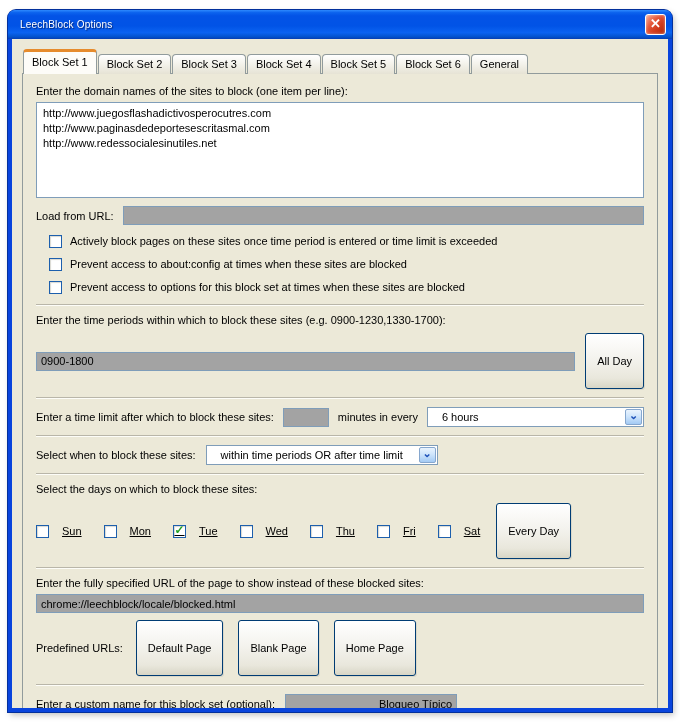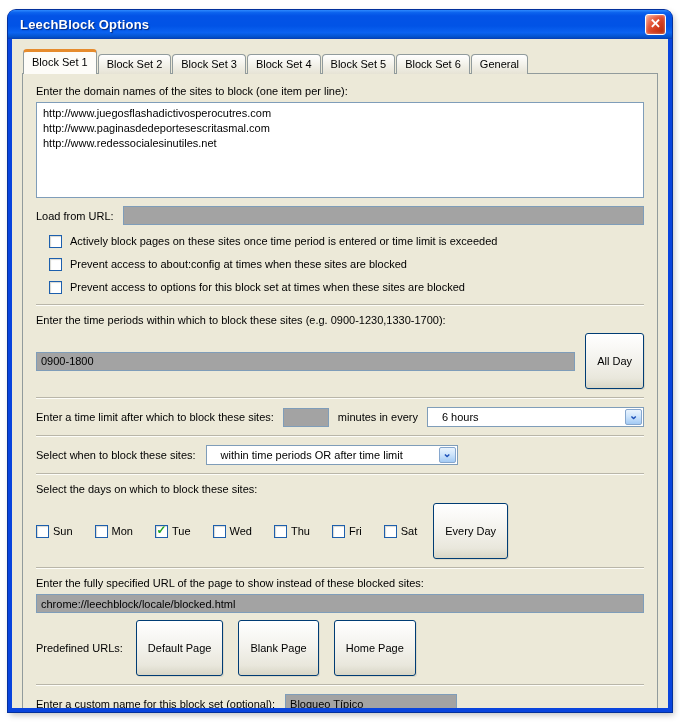"LeechBlock Options" .title { font-size: 13px -> 10px; font-weight: bold -> normal }
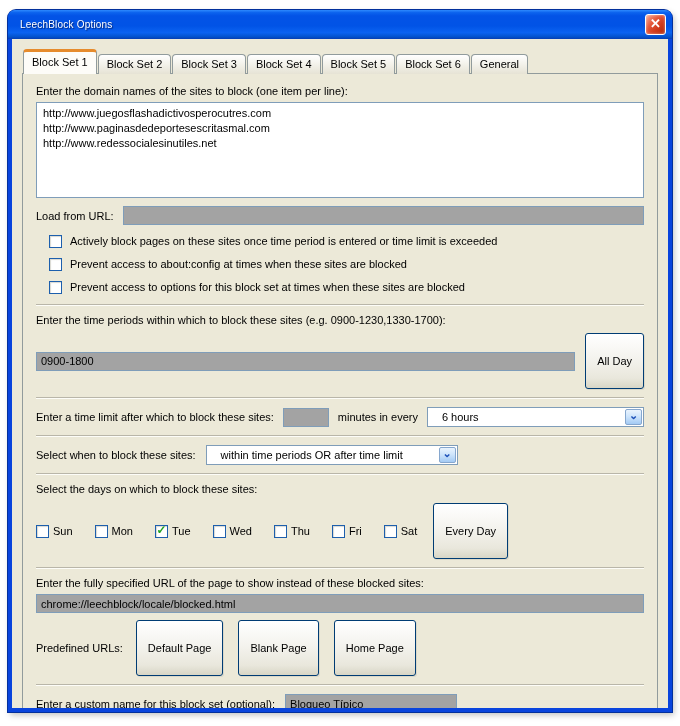"within time periods OR after" div.select { width: 252px -> 232px }
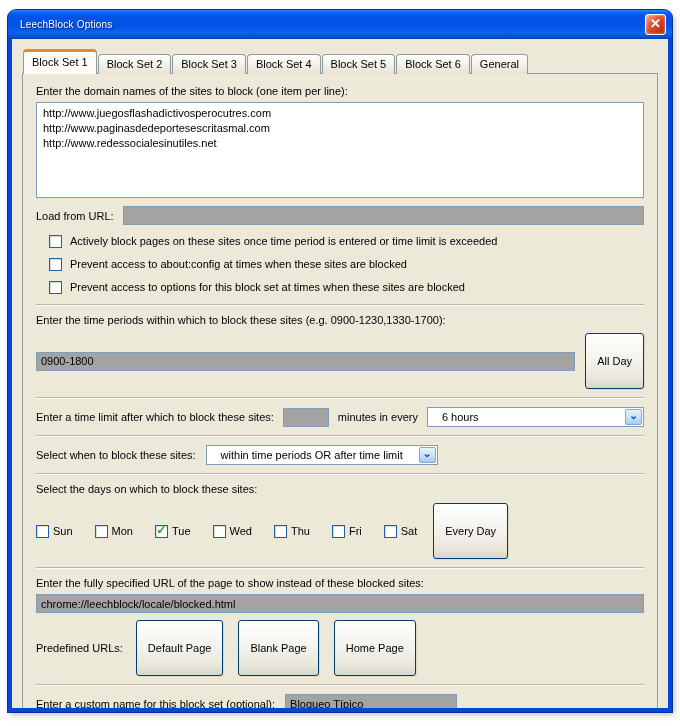"Sun" .day { gap: 4px -> 13px; text-decoration: none -> underline }
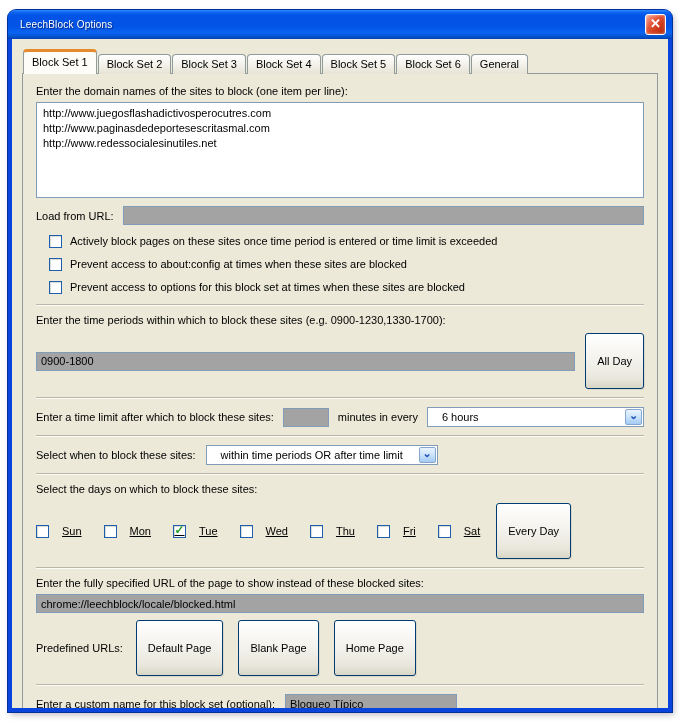"Bloqueo Típico" input.txt { text-align: none -> right }
